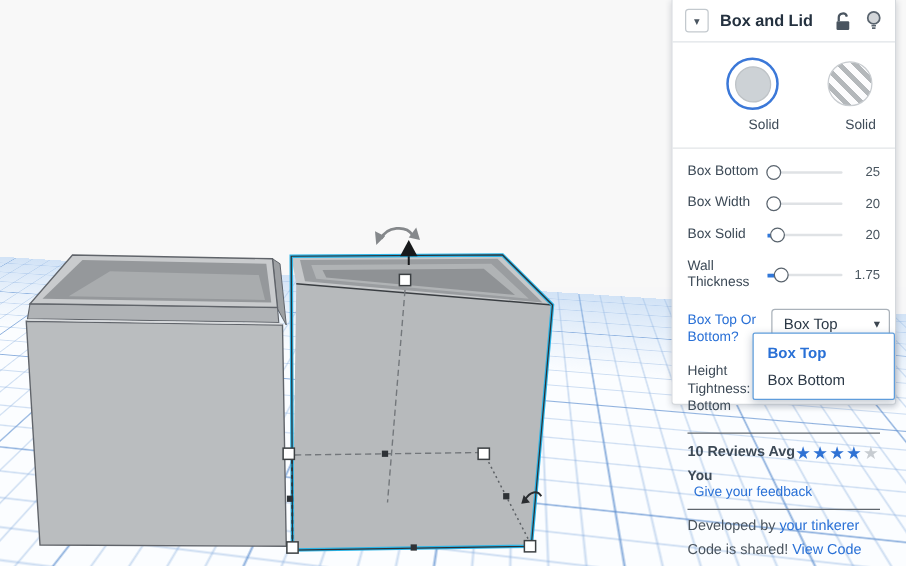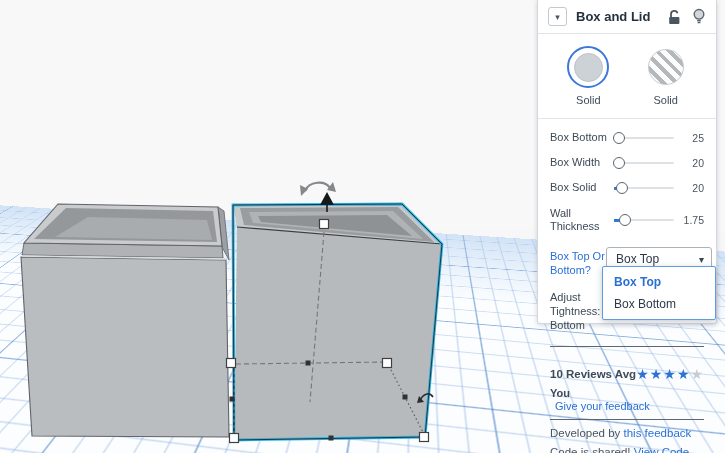"Solid" .mat-item { align-items: center -> flex-end }
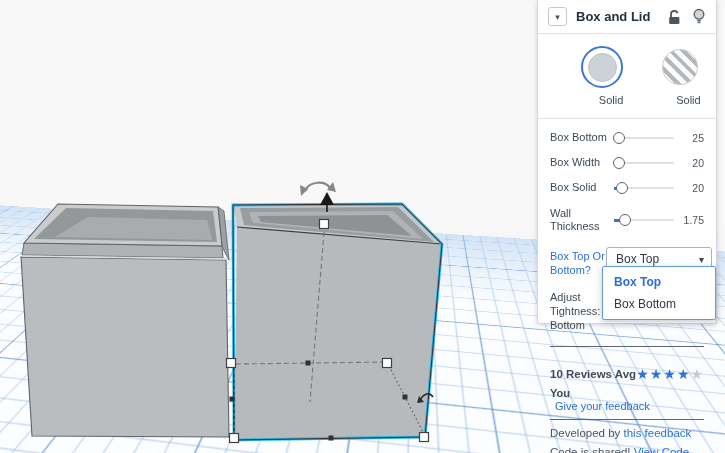"Box Top Or Bottom?" .sel-row { gap: none -> 11px }
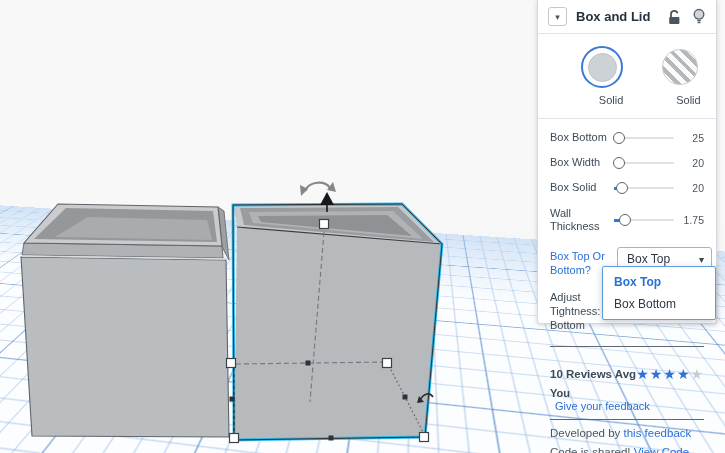"Adjust Tightness: Bottom" div.tight-label { text: Adjust -> Height }
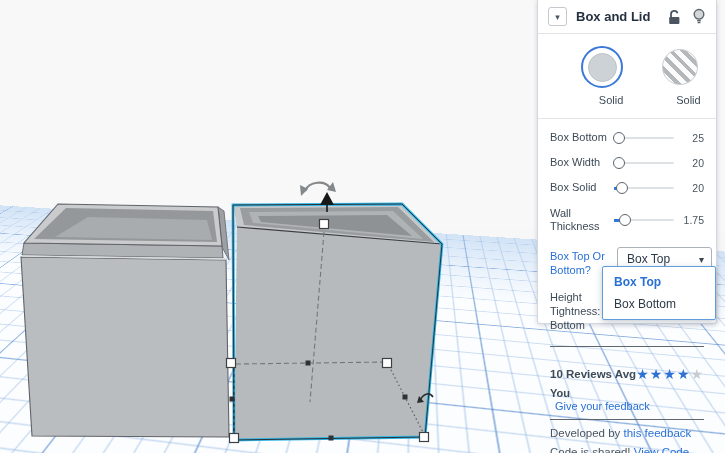"10 Reviews Avg" .rev-row { margin-top: 12px -> none }
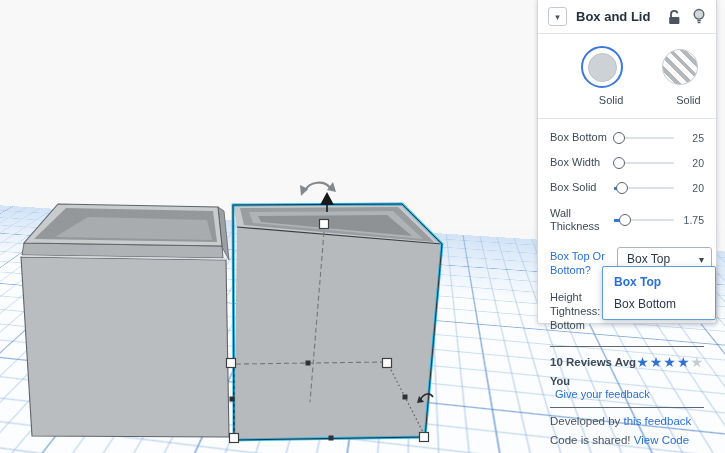"this feedback" span.meta-link { text: this feedback -> your tinkerer }
